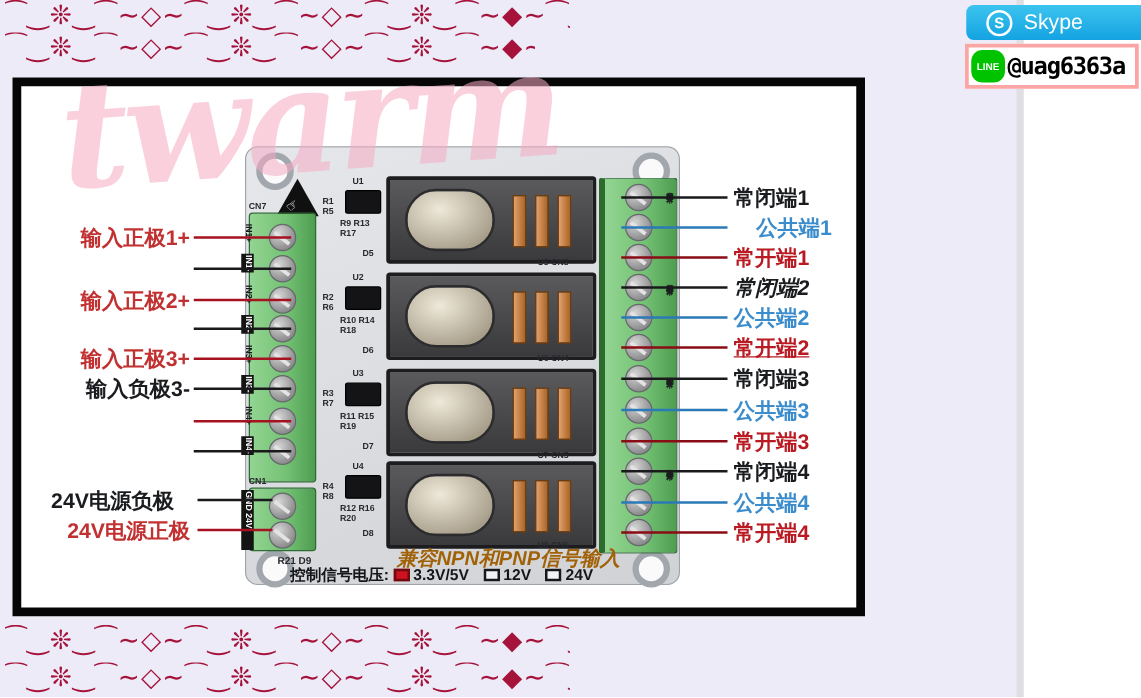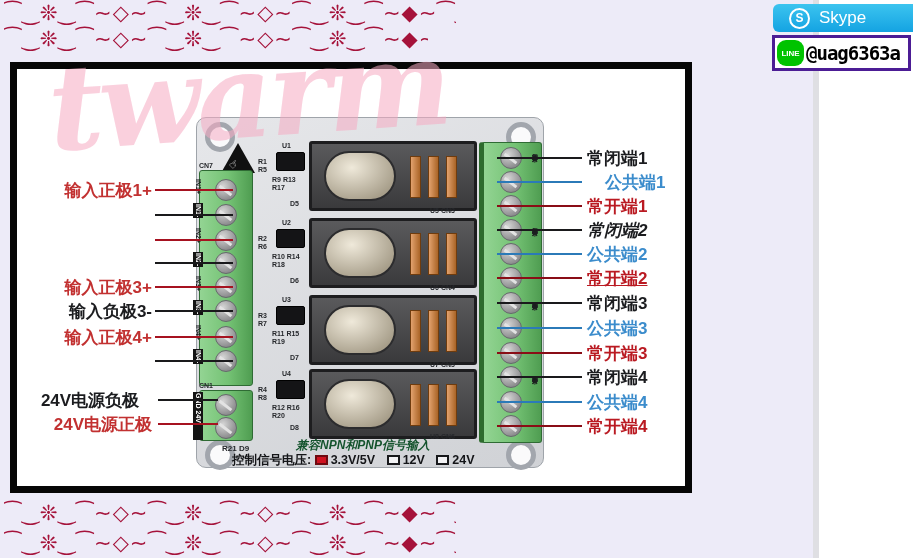"LINE" .linebox { border: 3px solid #4c1d95 -> 3px solid #fca5a5 }
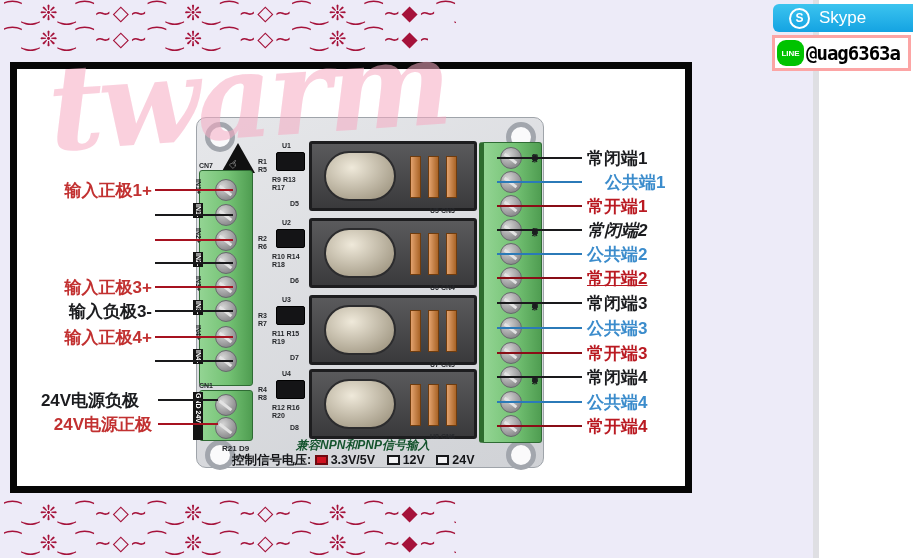"输入正极2+" div.lbl { html: none -> <div>输入正极2+</div> }
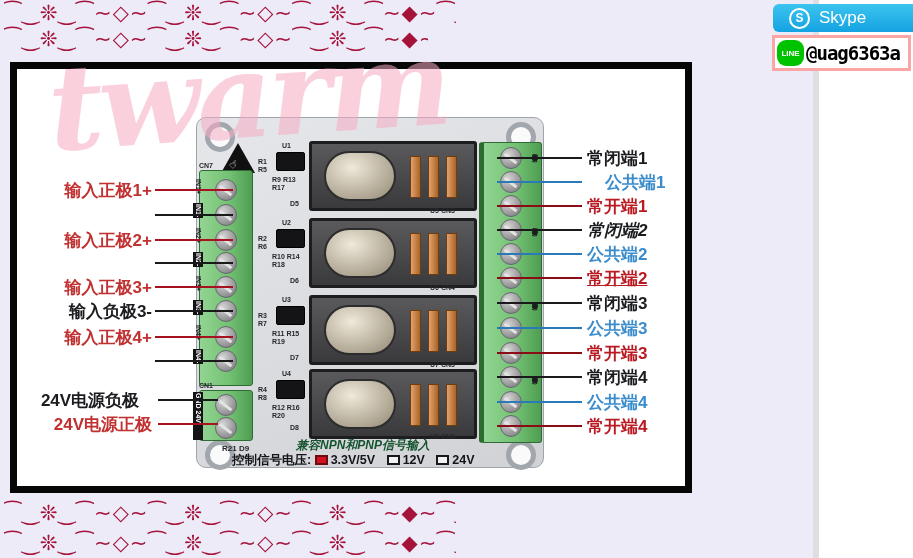"输入正极4+" div.lbl { html: <div>输入正极4+</div> -> none }
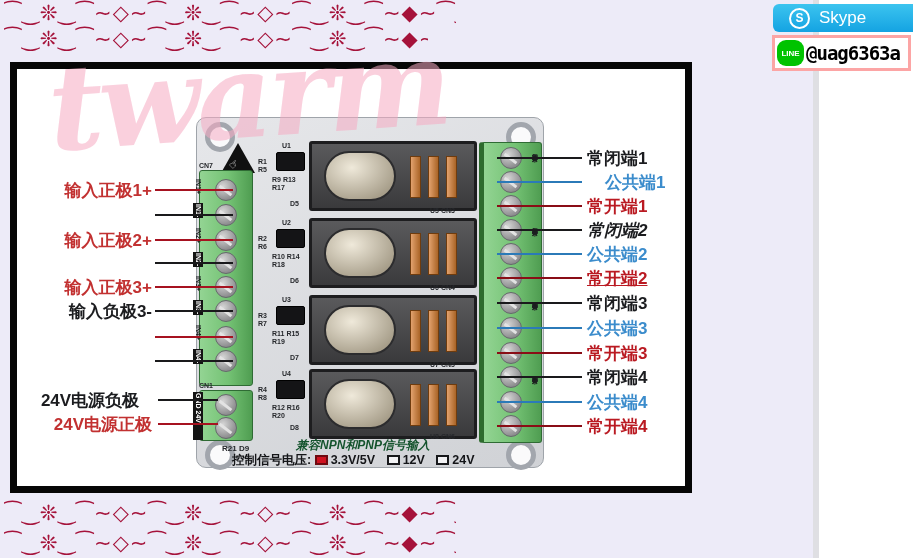"兼容NPN和PNP信号输入" .pcb-note { color: #14532d -> #a16207; font-size: 12px -> 16px; text-align: left -> right }
